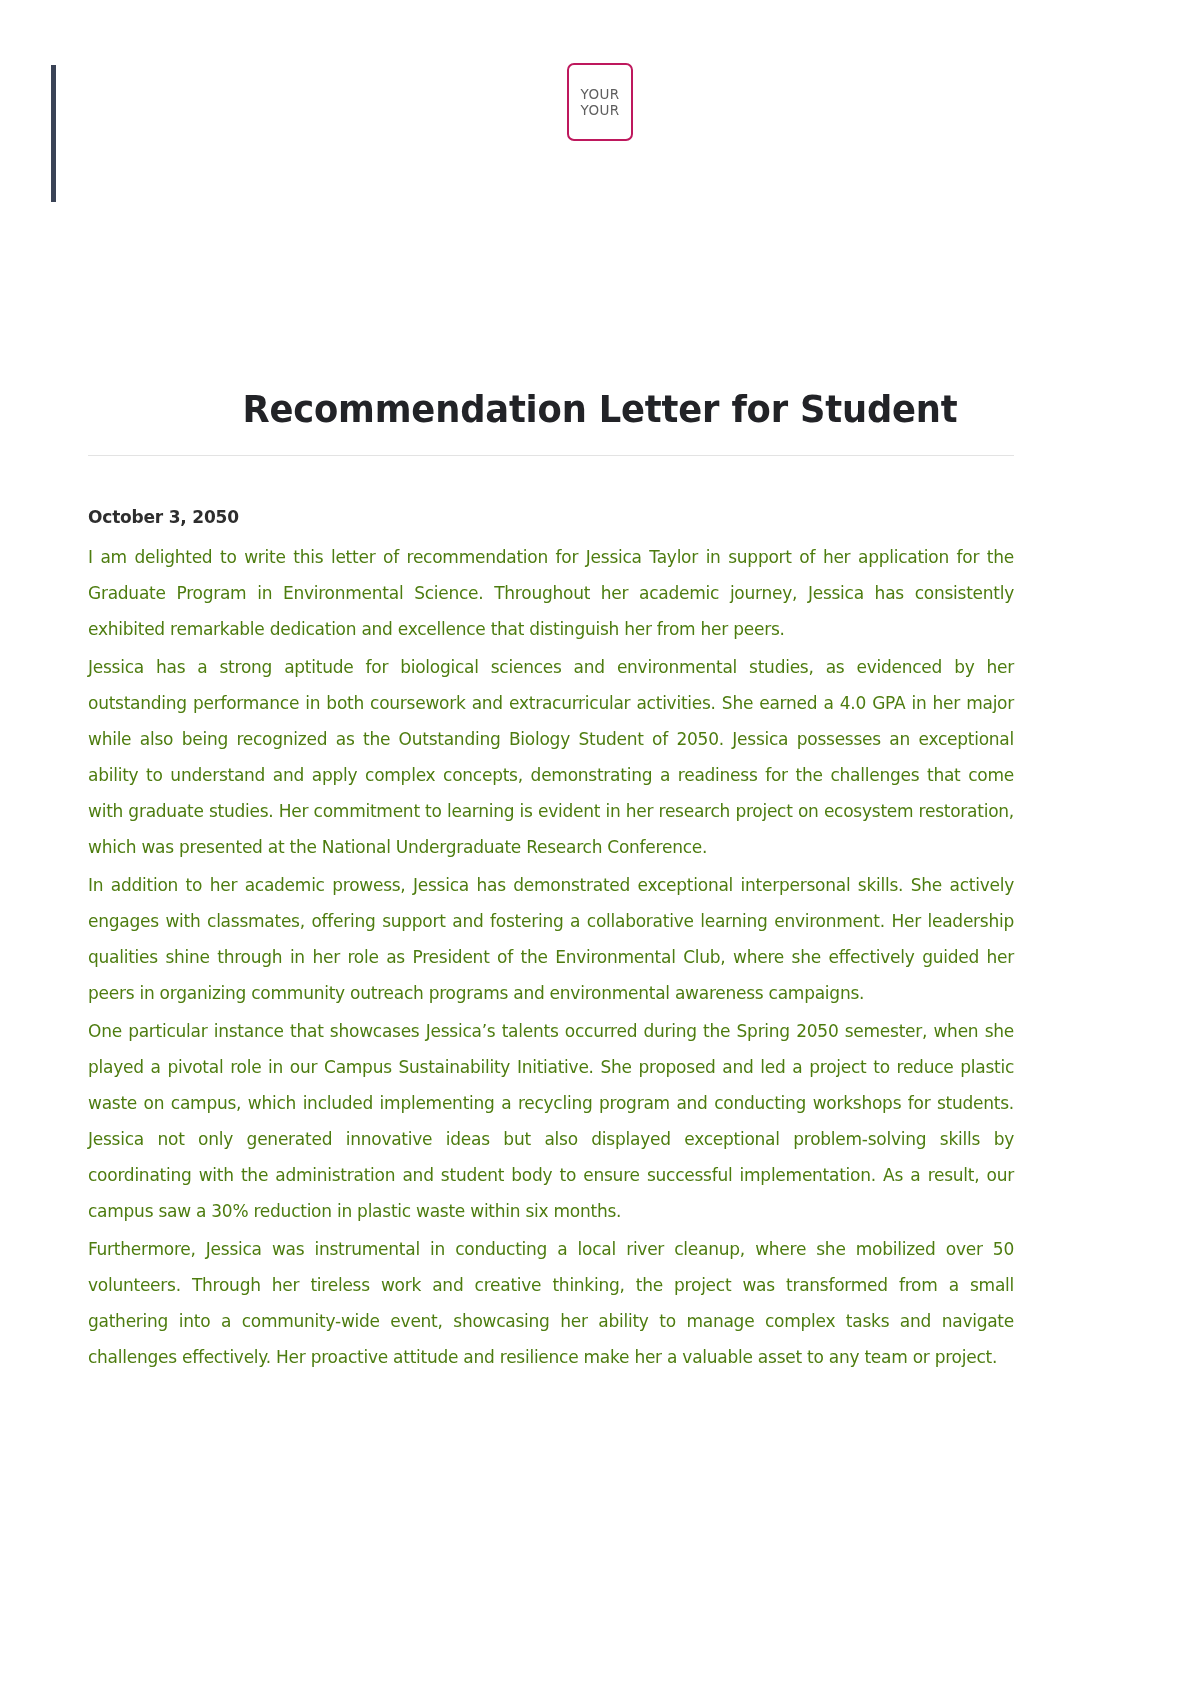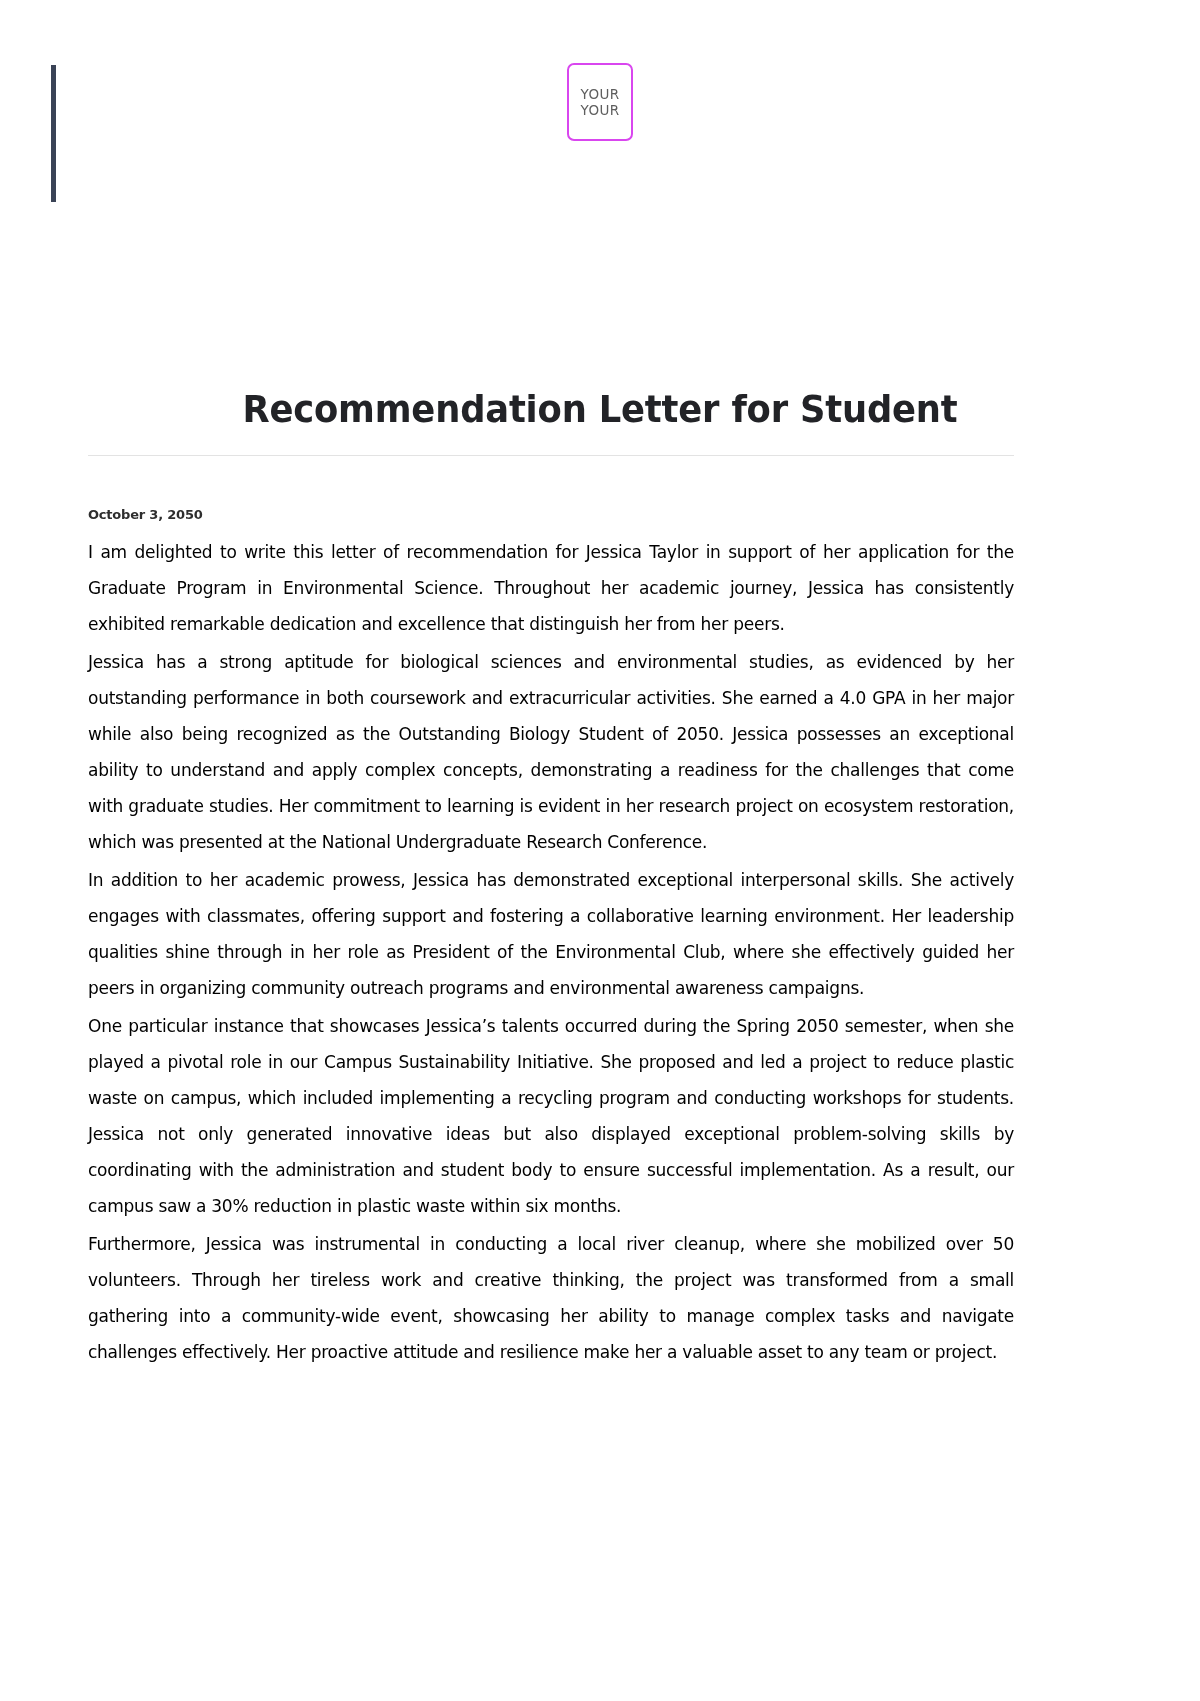"YOUR" .logo-box { border: 2px solid #d946ef -> 2px solid #be185d }
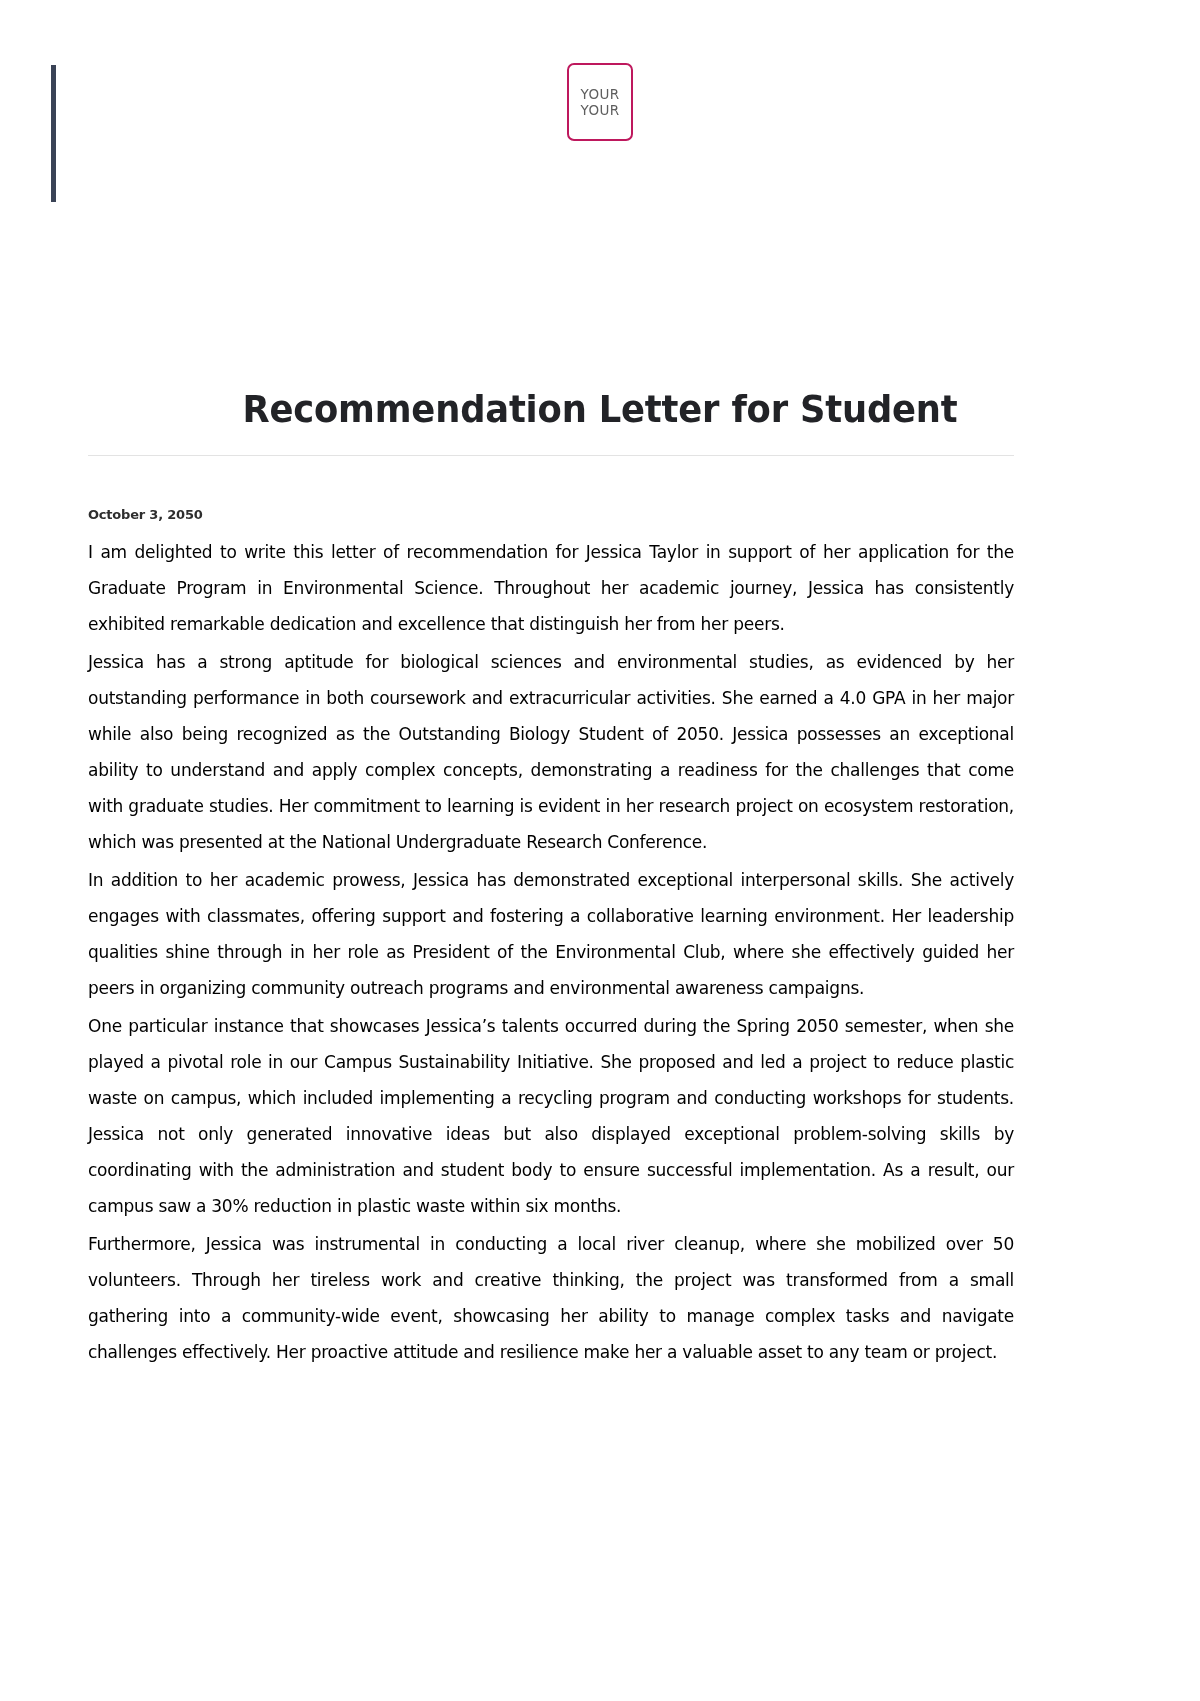"October 3, 2050" .date-line { font-size: 13px -> 17px }
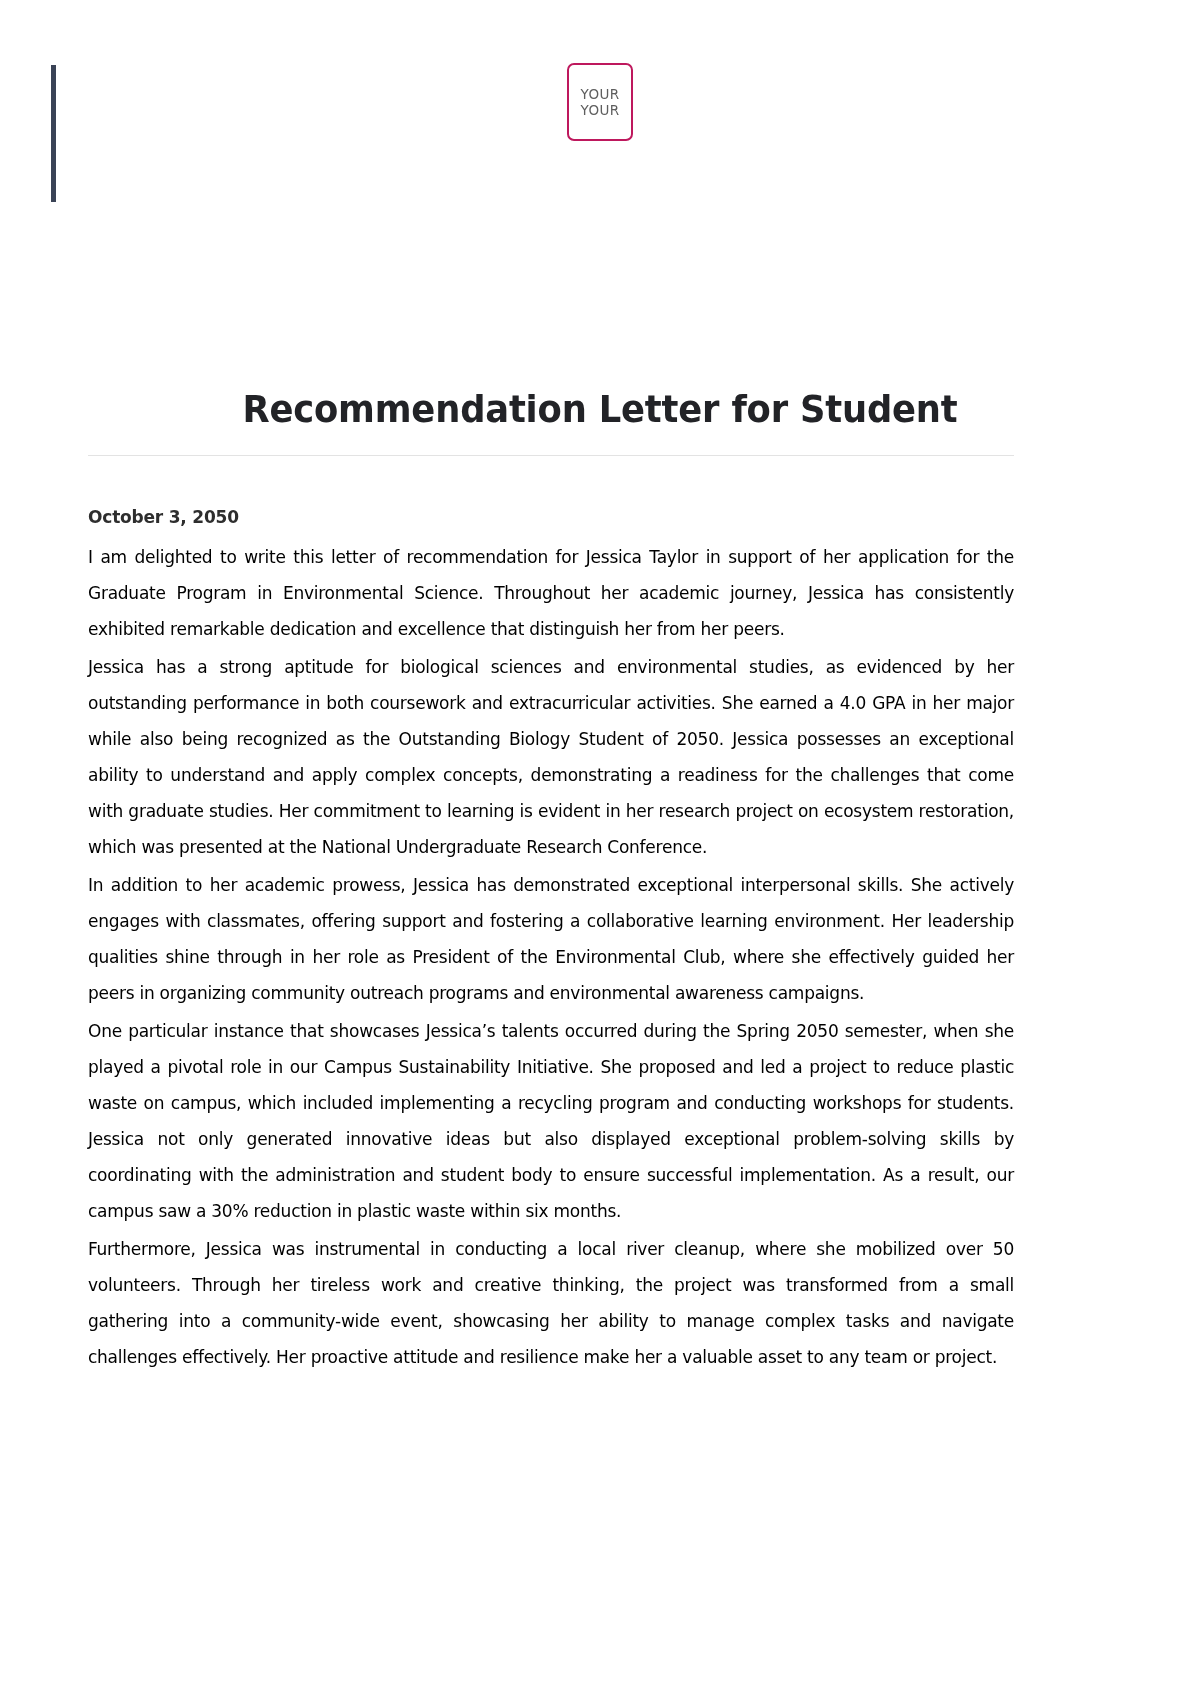"I am delighted to write" .para { color: #000000 -> #4d7c0f }
